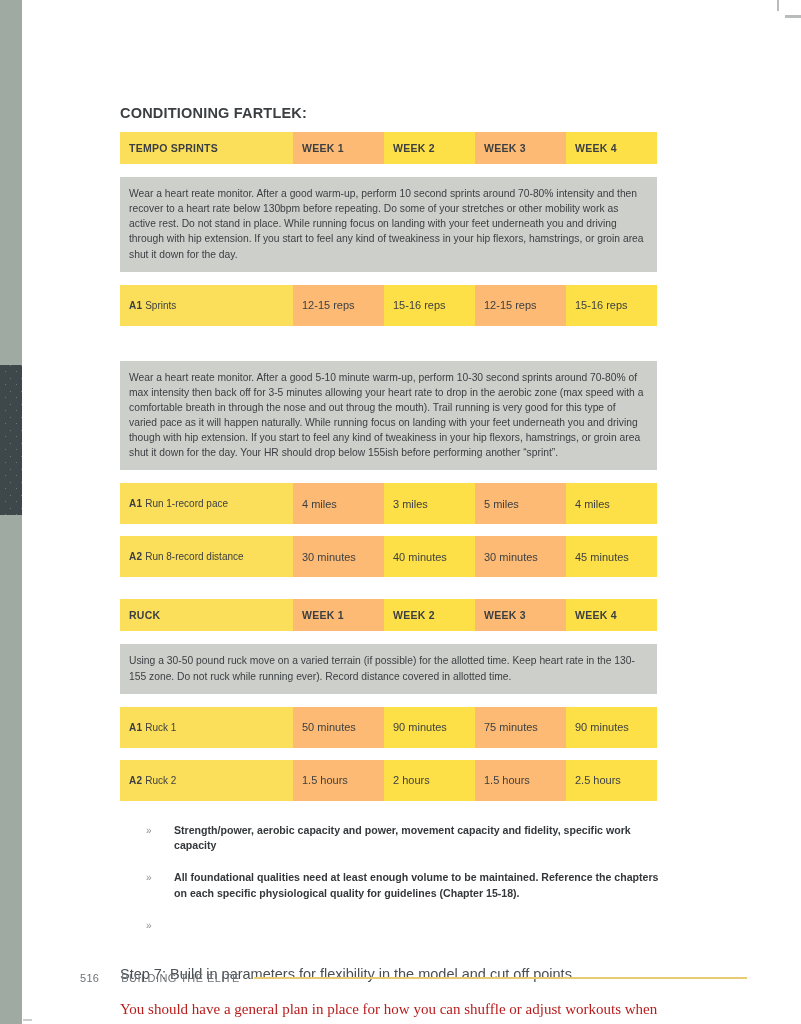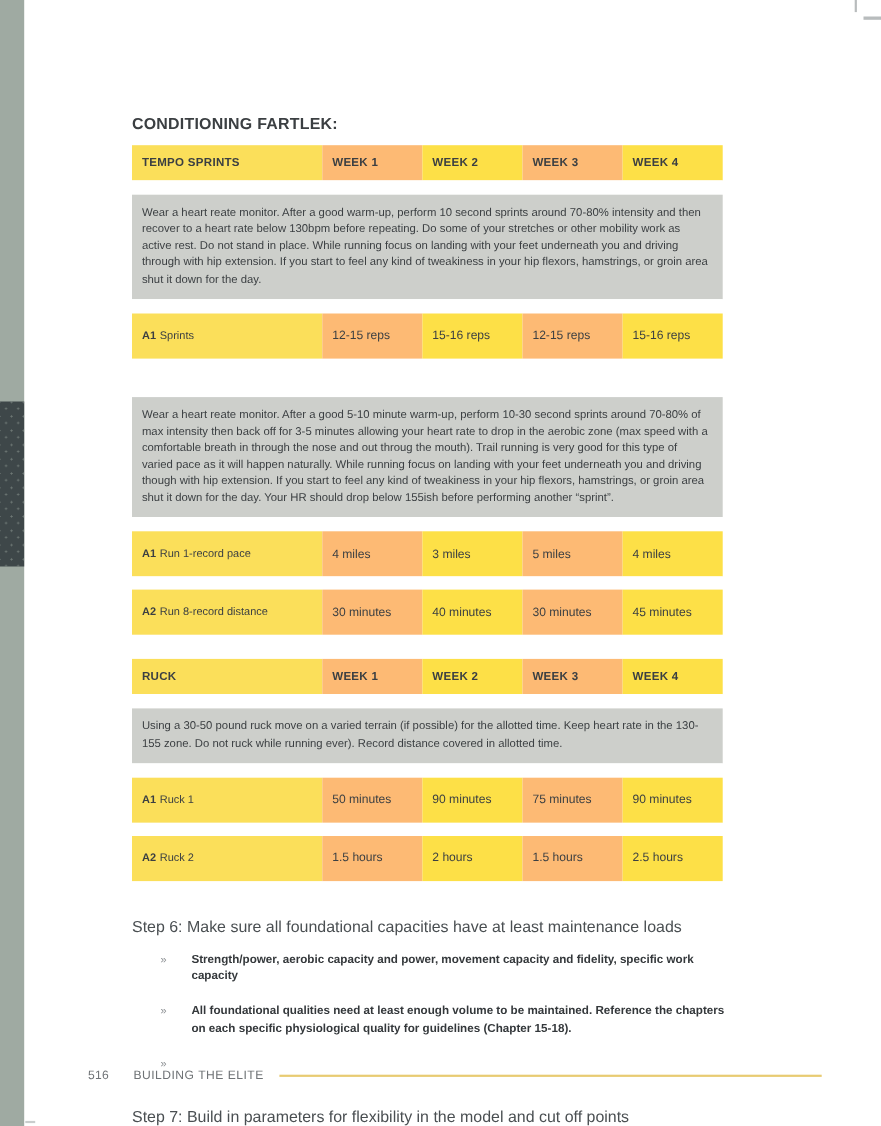"Step 6: Make sure all" h2.step-heading { html: <h2>Step 6: Make sure all foundational capacities have at least maintenance loads</h2> -> none }
